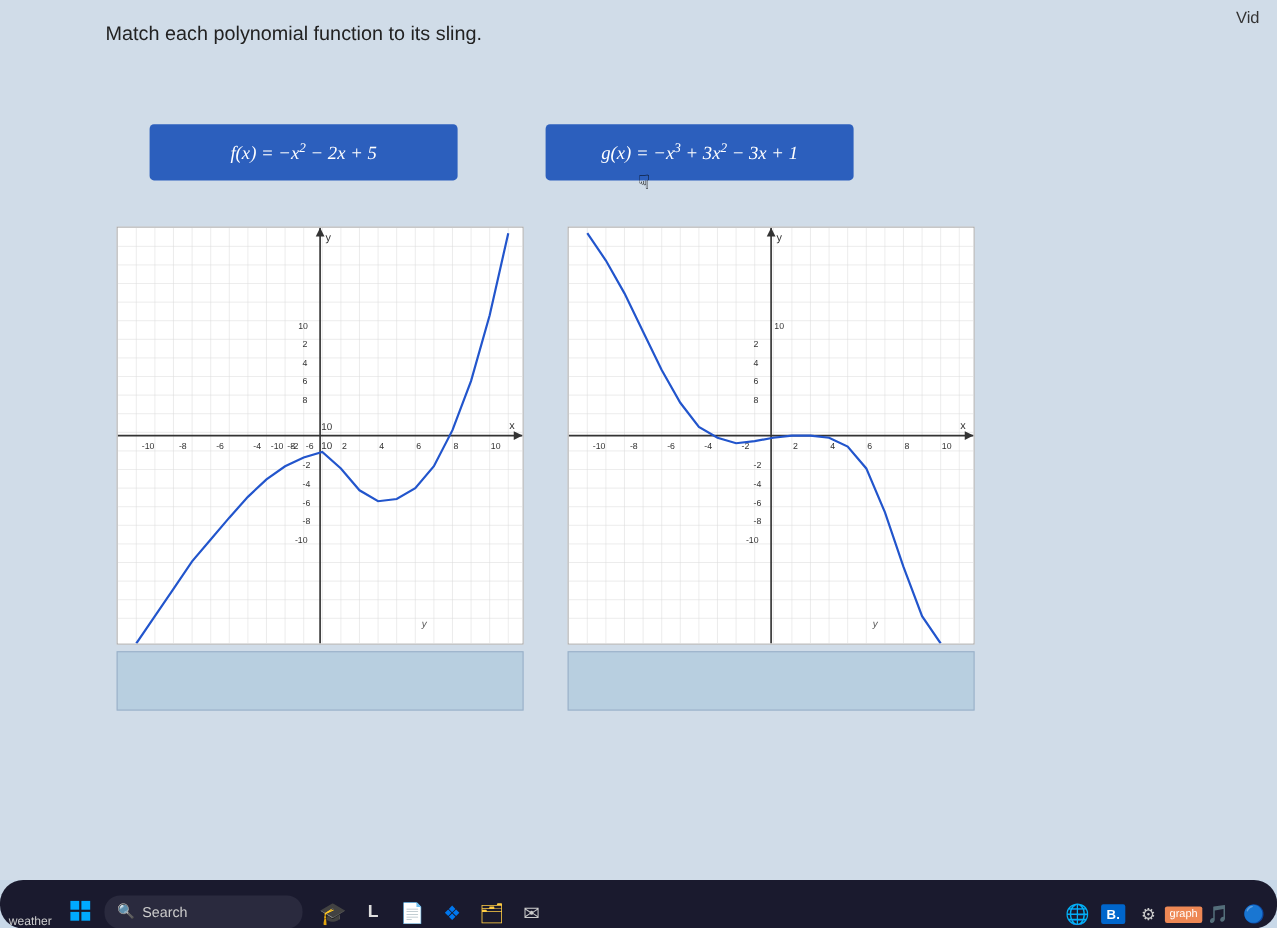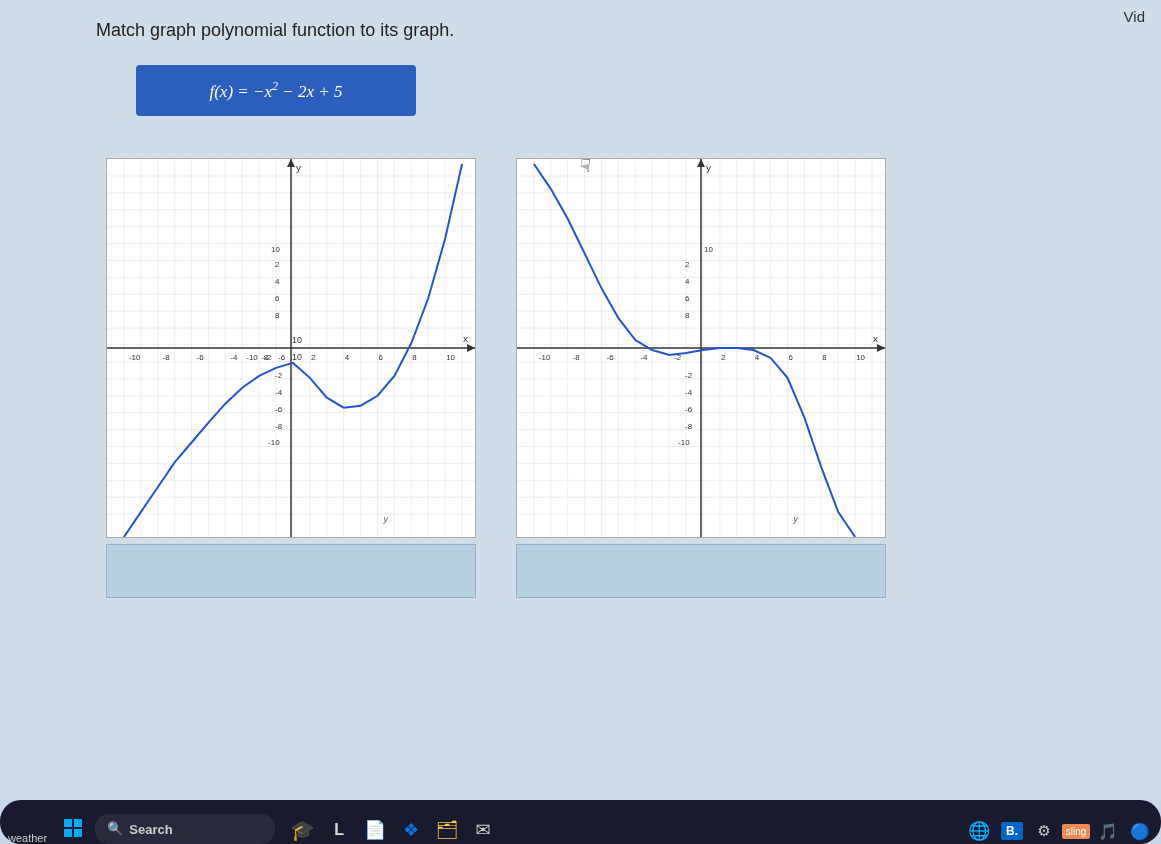"Match graph polynomial function to" div.page-title { text: graph polynomial function to its graph -> each polynomial function to its sling }
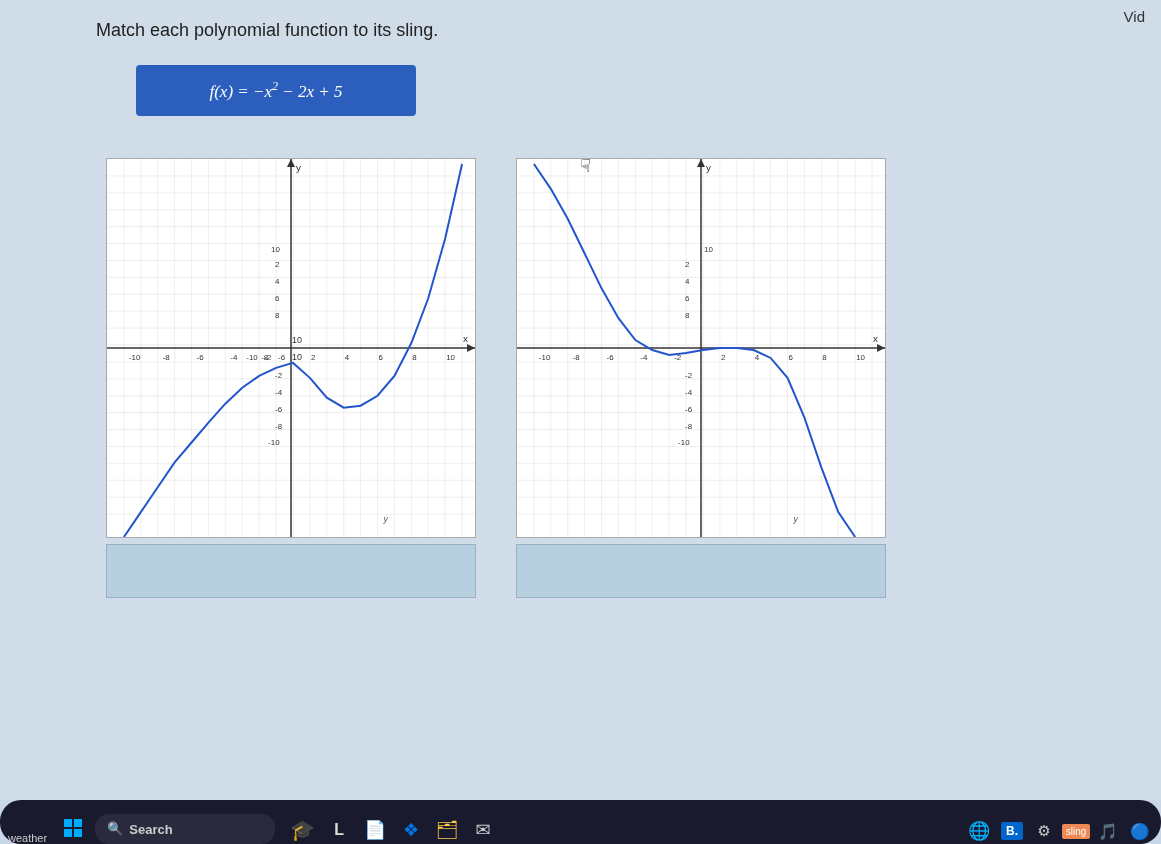"f(x) = −x2 − 2x" .function-btn { margin-top: none -> 48px }
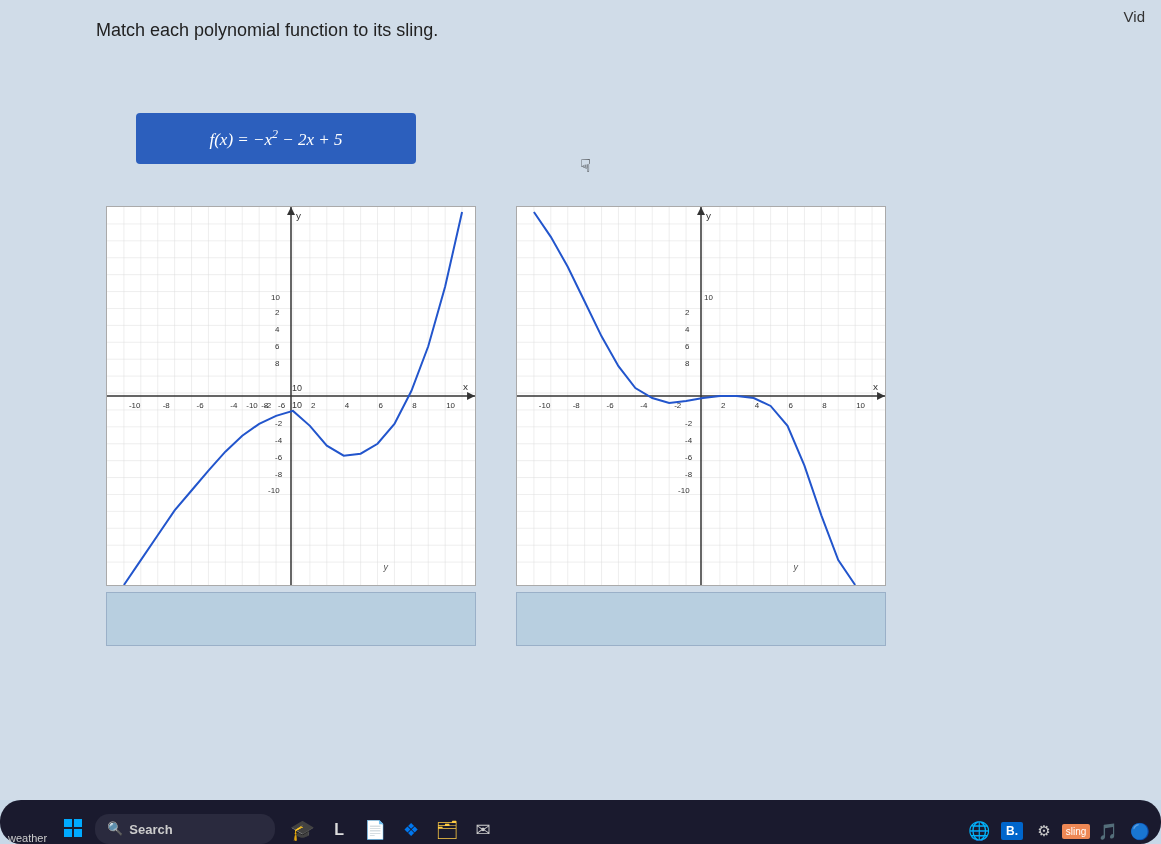"g(x) = −x3 + 3x2" div.function-btn { html: none -> <div> <span> <i>g</i>(<i>x</i>) = −<i>x</i><sup>3</sup> + 3<i>x</i><sup>2</sup> − 3<i>x</i> + 1 </span> </div> }
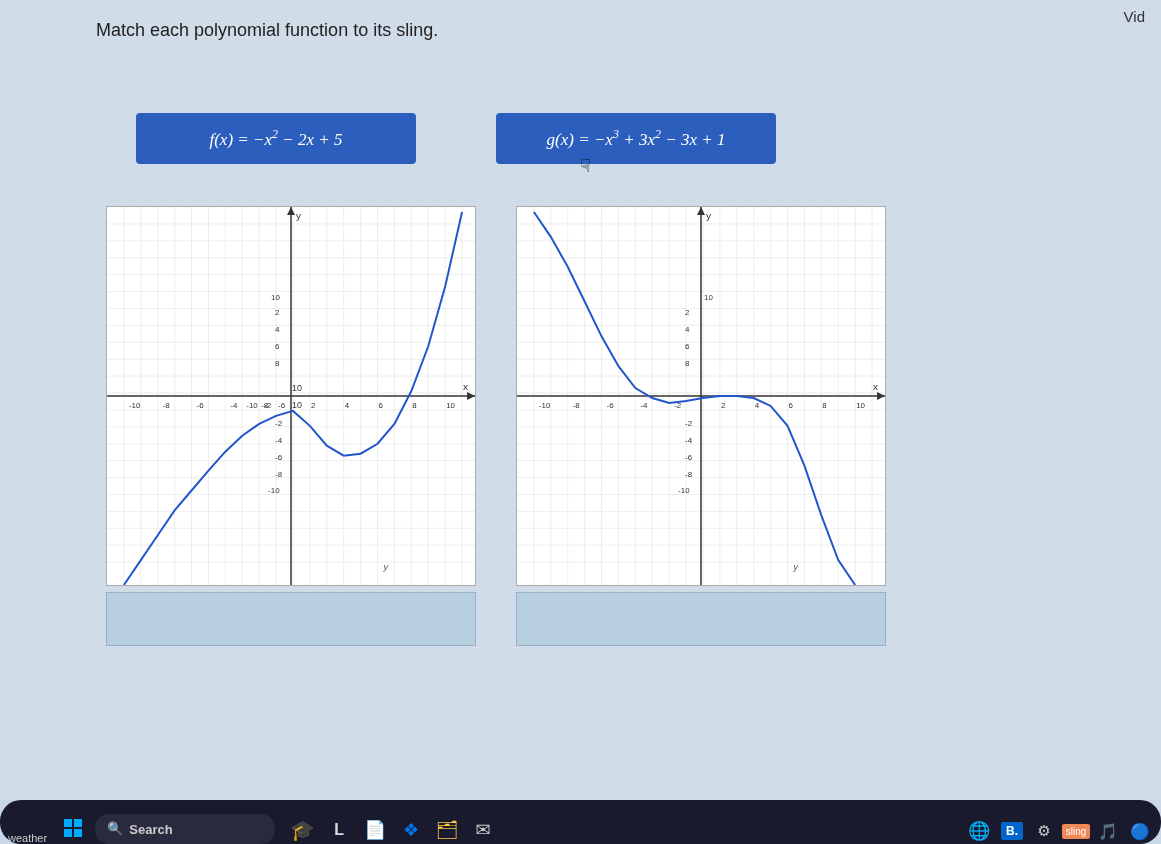"Search" .search-text { font-weight: bold -> none }
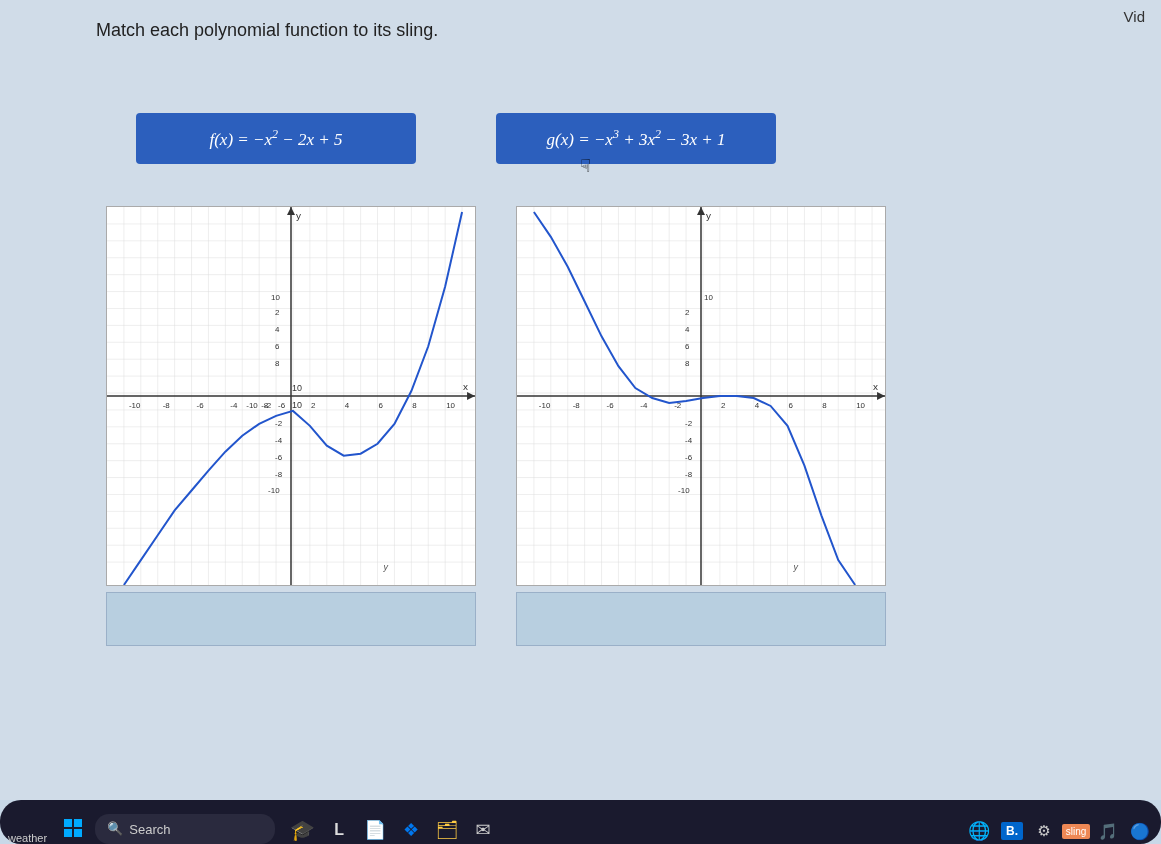"sling" span.badge-sling { text: sling -> graph }
